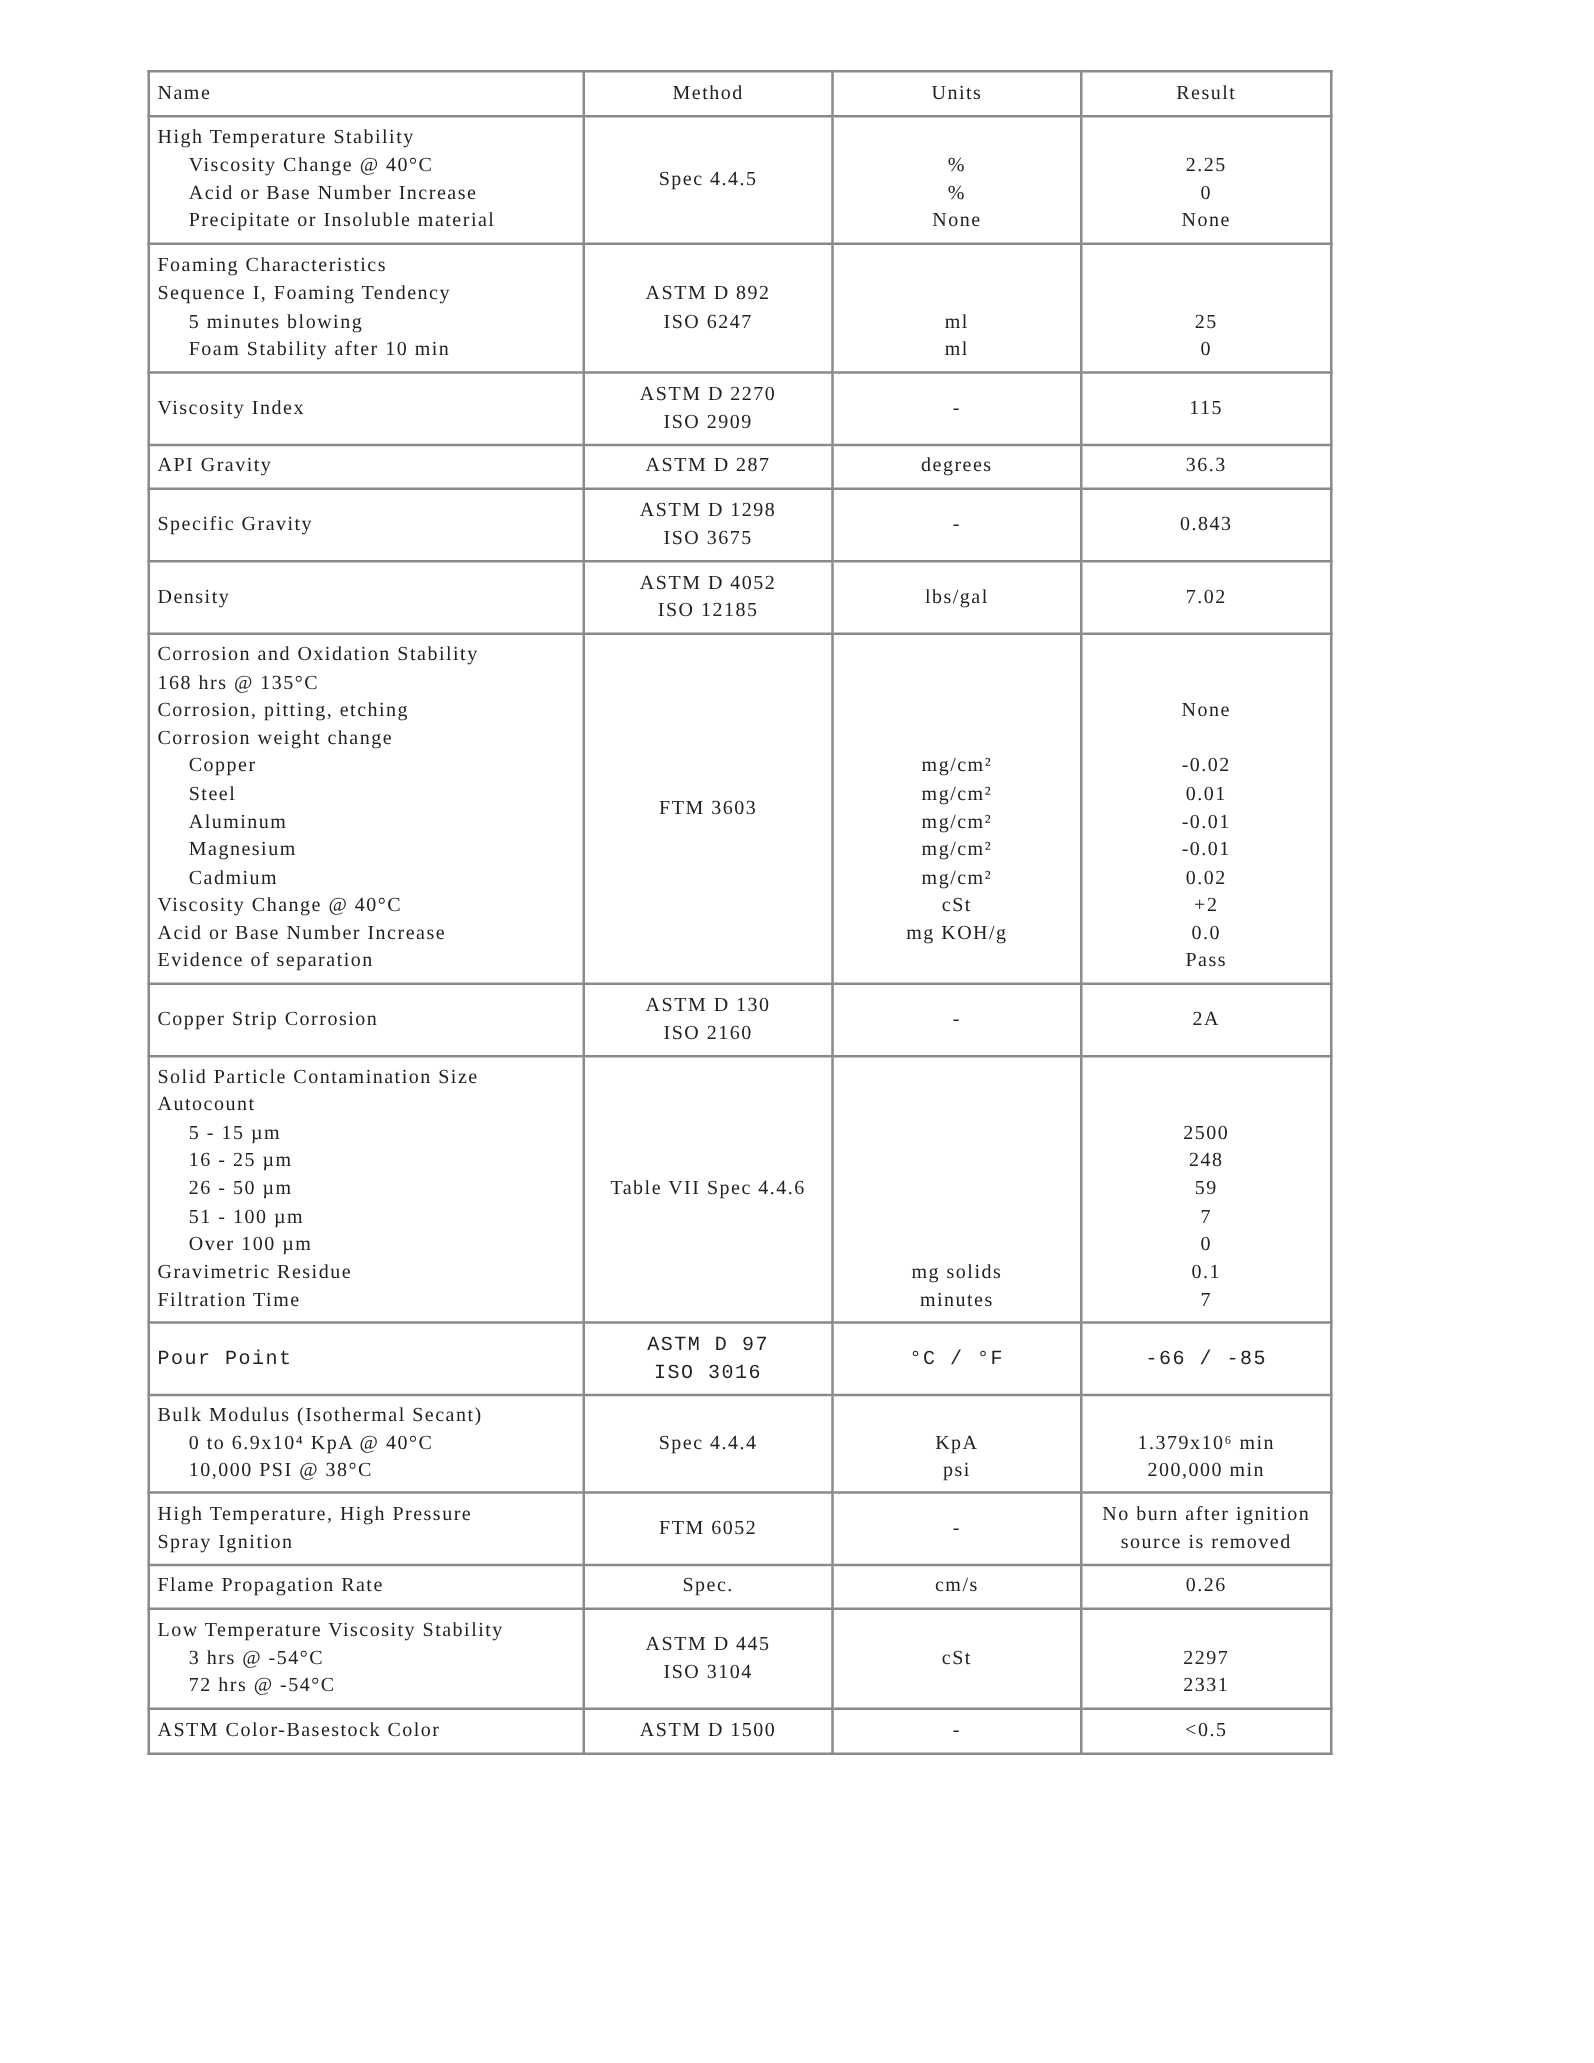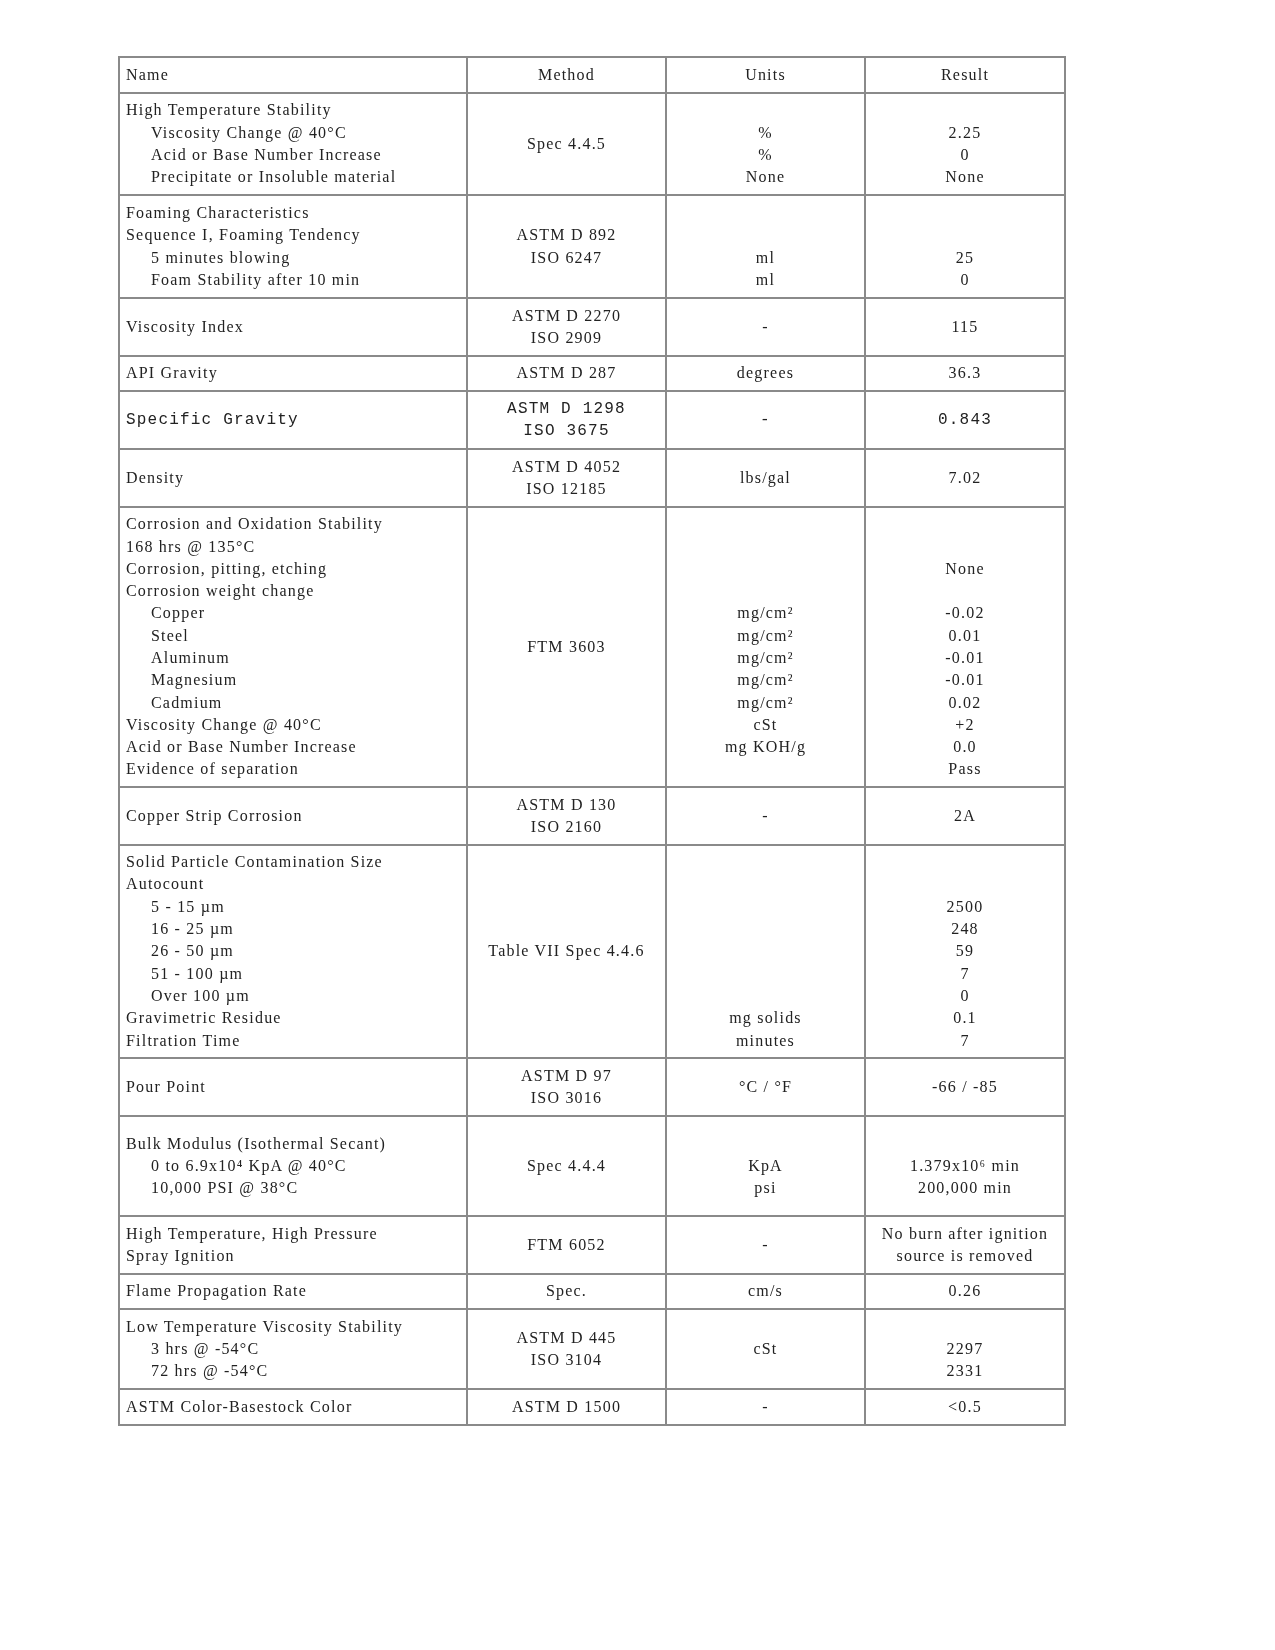"Specific Gravity" tr { font-family: Liberation Mono, monospace -> none }
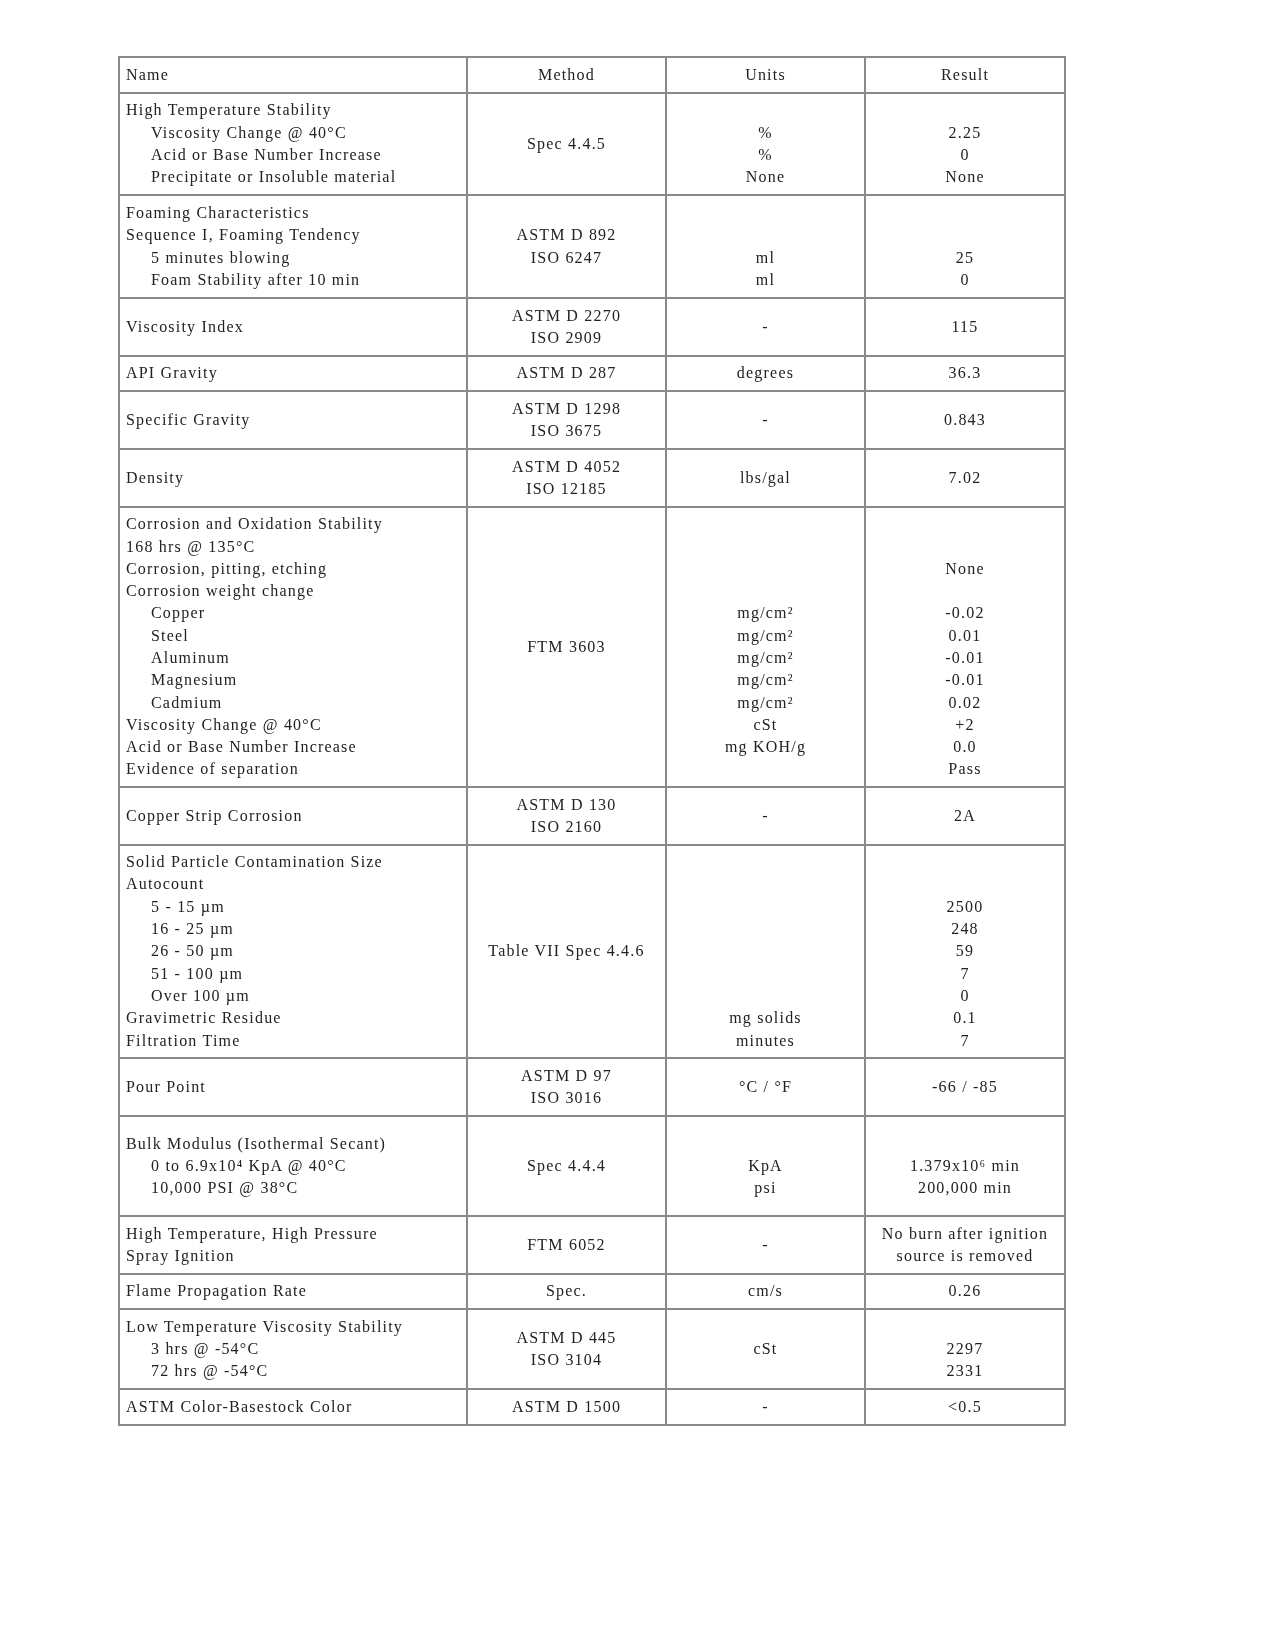"Pour Point" tr { font-family: none -> Liberation Mono, monospace }
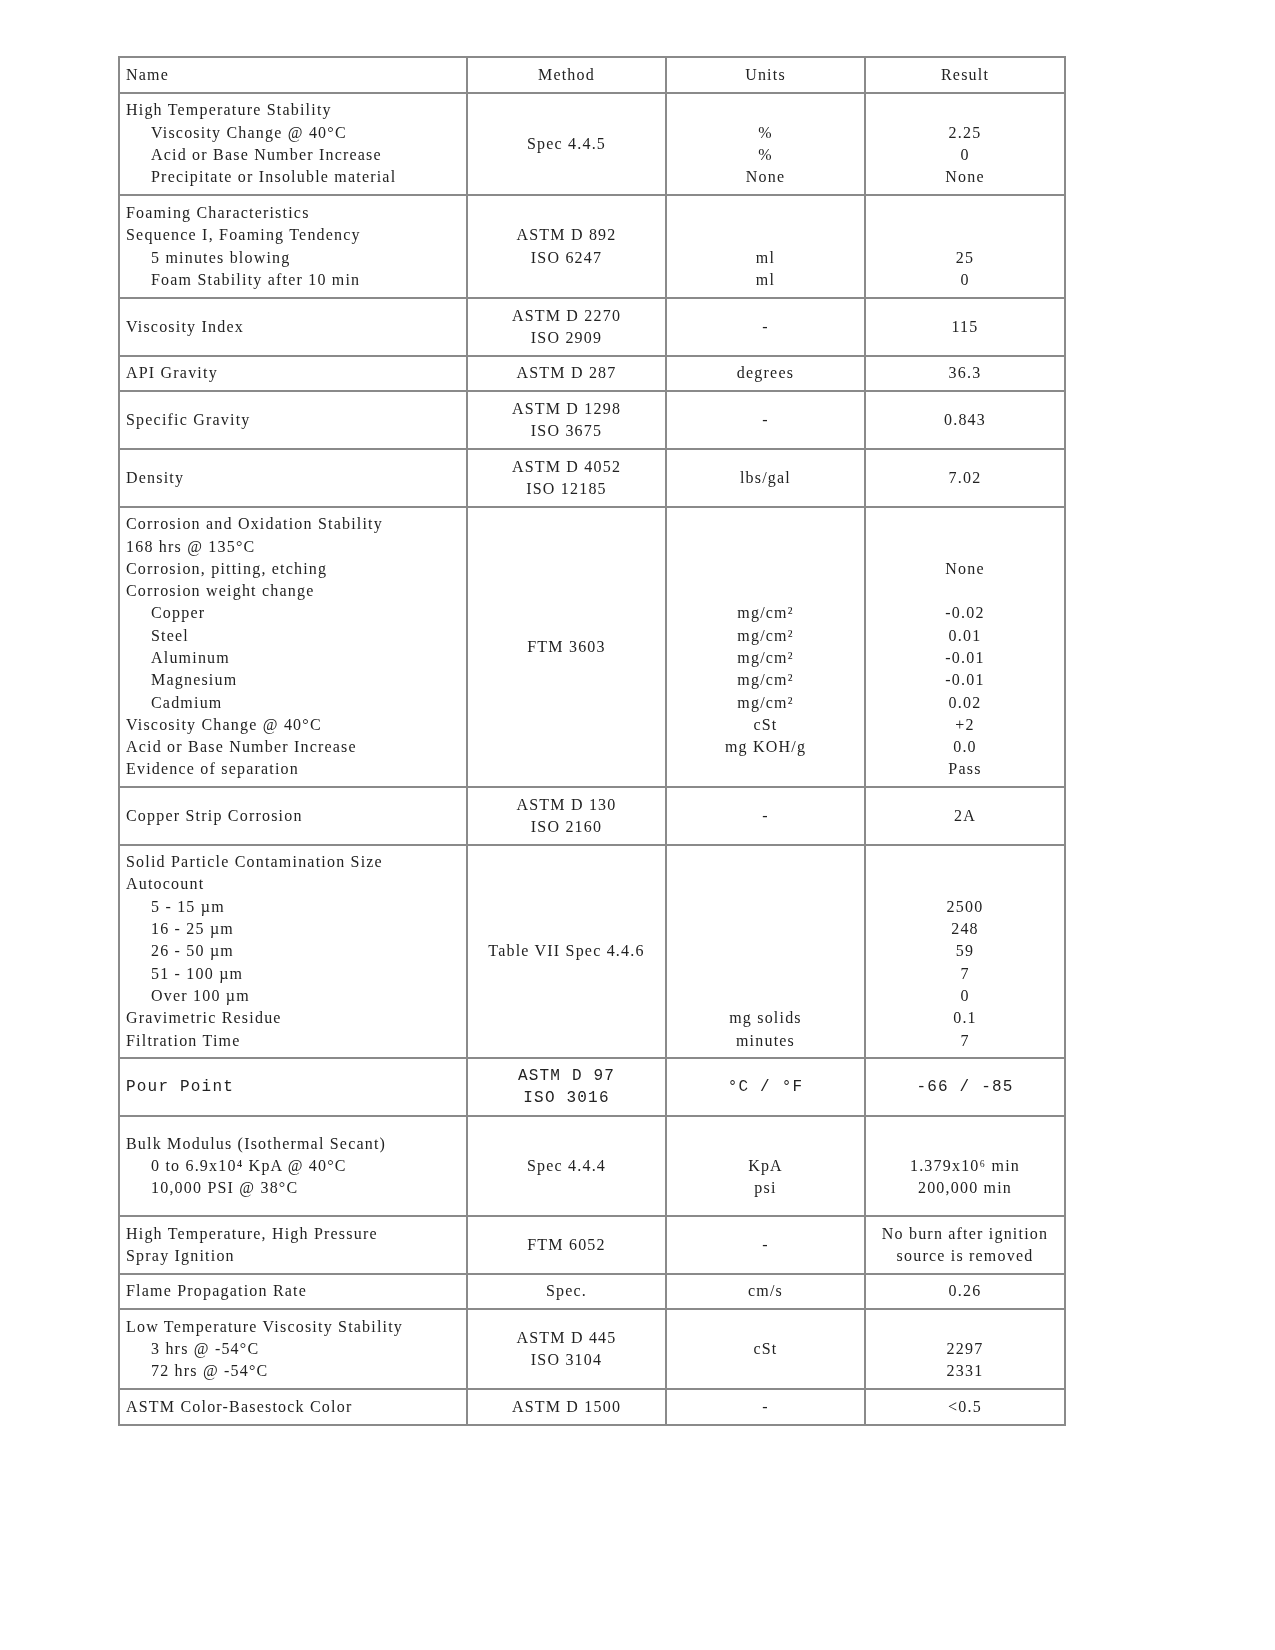"Bulk Modulus (Isothermal Secant)" tr { height: 100px -> 78px }
